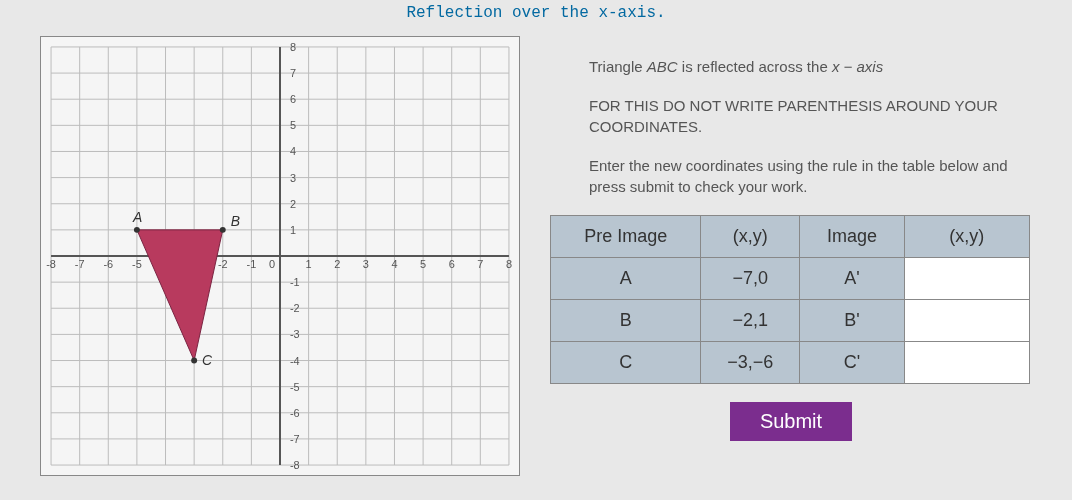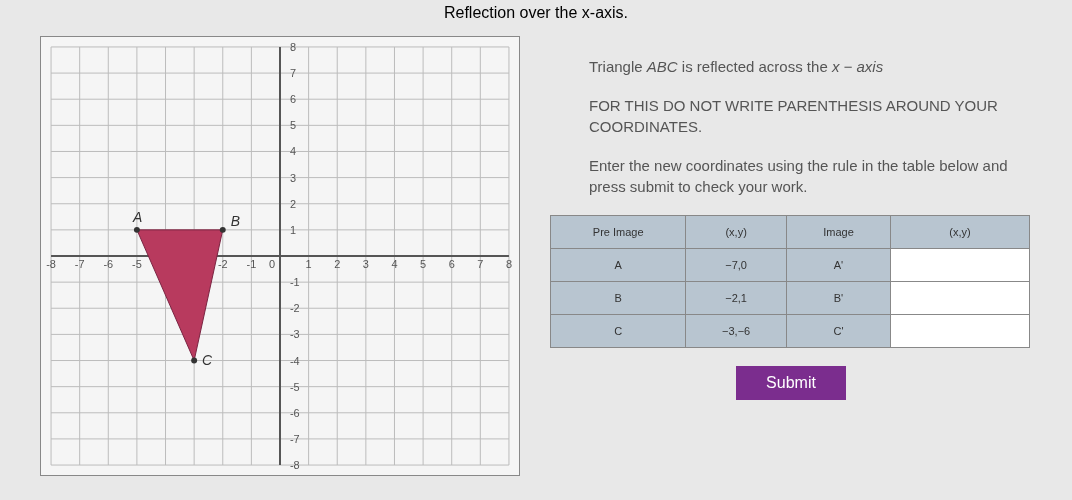"Reflection over the x-axis." .page-title { color: #000000 -> #0369a1; font-family: none -> Liberation Mono, monospace }
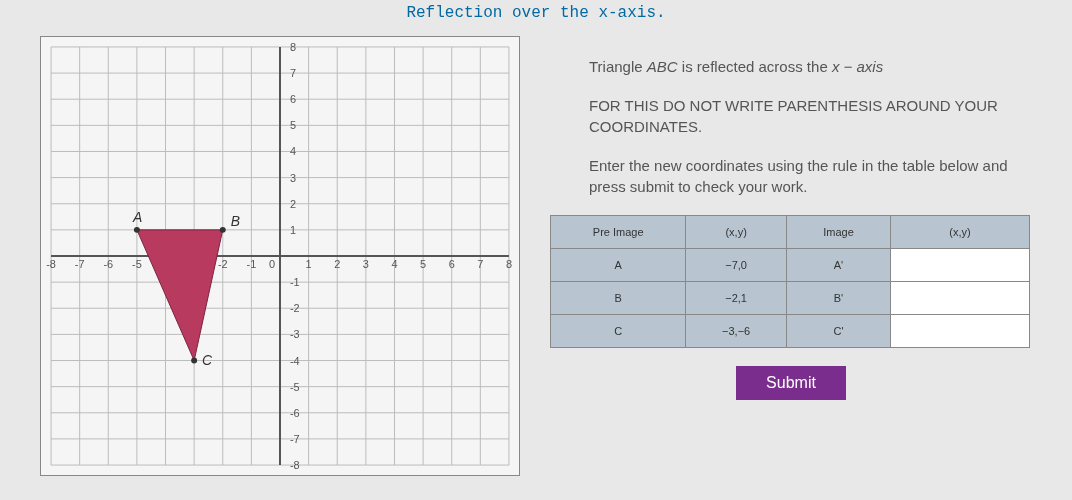"Pre Image" th, td { font-size: 11px -> 18px; padding: 10px 18px -> 10px 12px }
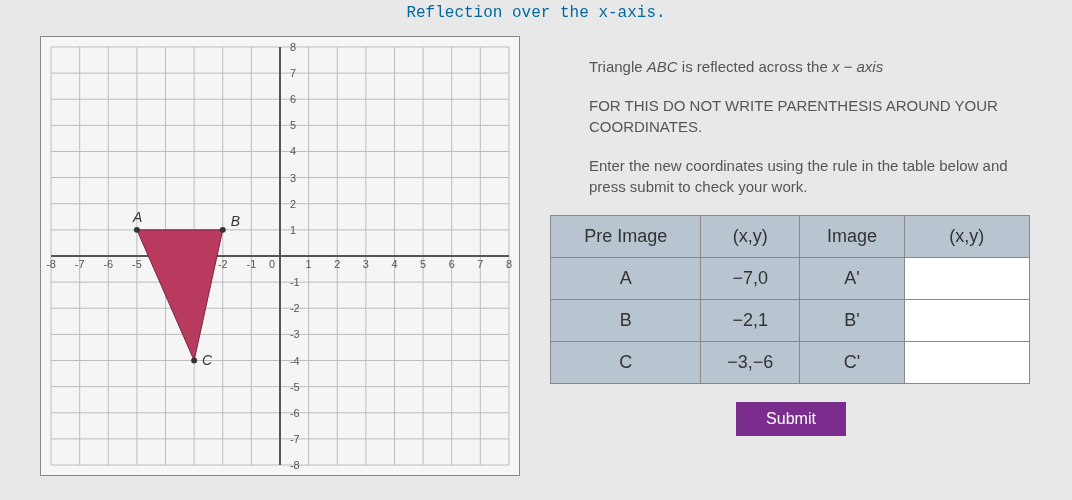"Submit" .submit-btn { font-size: 16px -> 20px }
